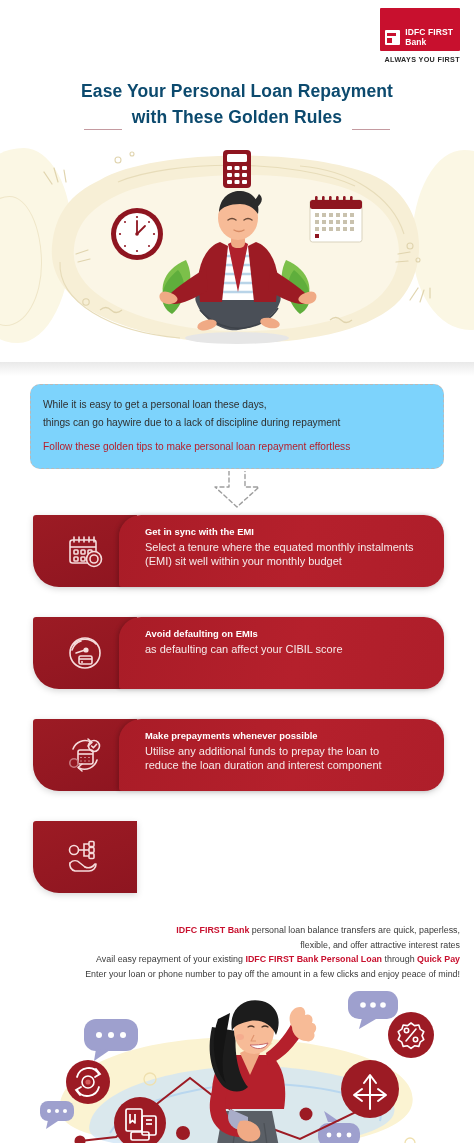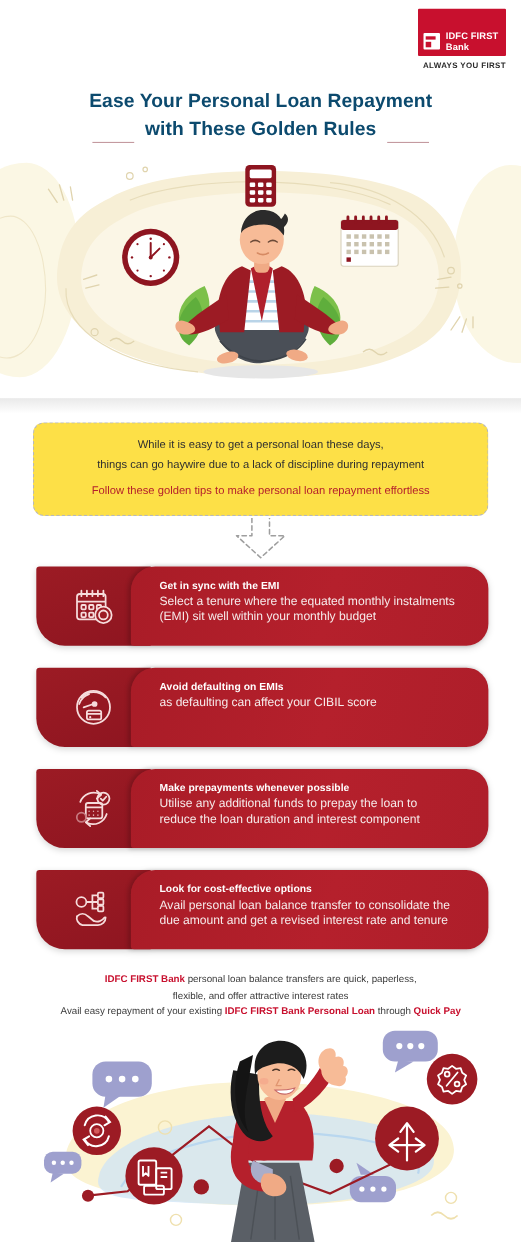"While it is easy to" .intro-box { background: #fde047 -> #7dd3fc; text-align: center -> left }
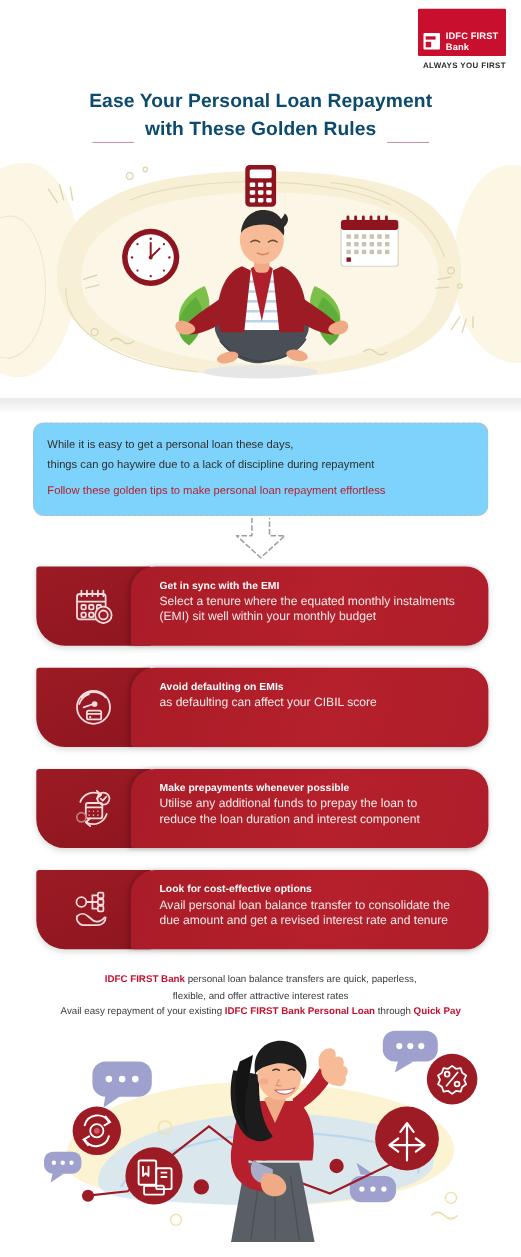"Get in sync with the" .card { margin-bottom: 20px -> 30px }
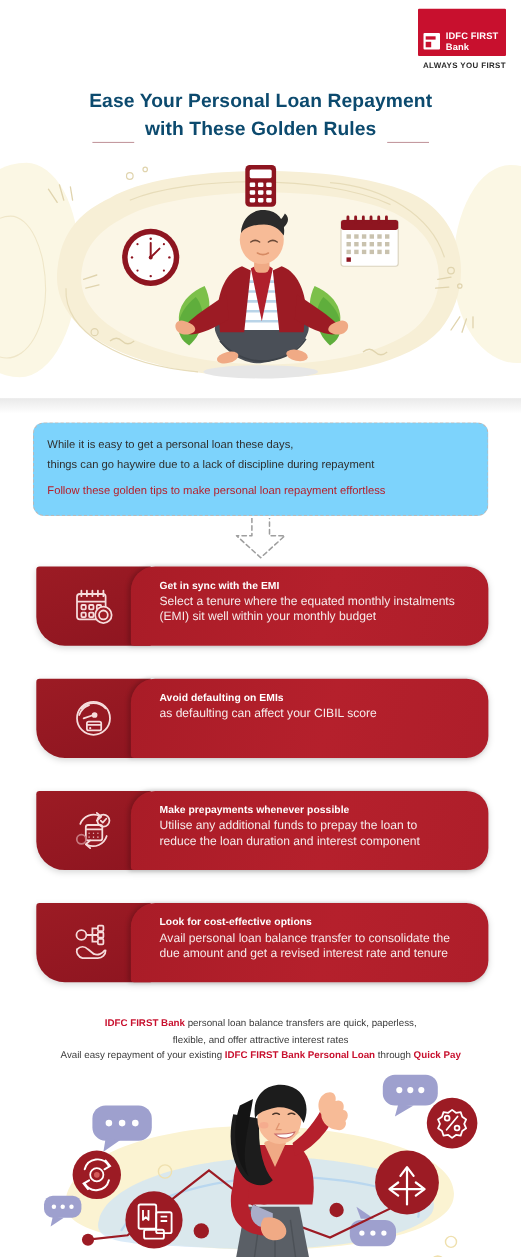"Look for cost-effective options" div.card-body { html: <div> <div>Look for cost-effective options</div> <div>Avail personal loan balance transfer to consolidate the</div> <div>due amount and get a revised interest rate and tenure</div> </div> -> none }
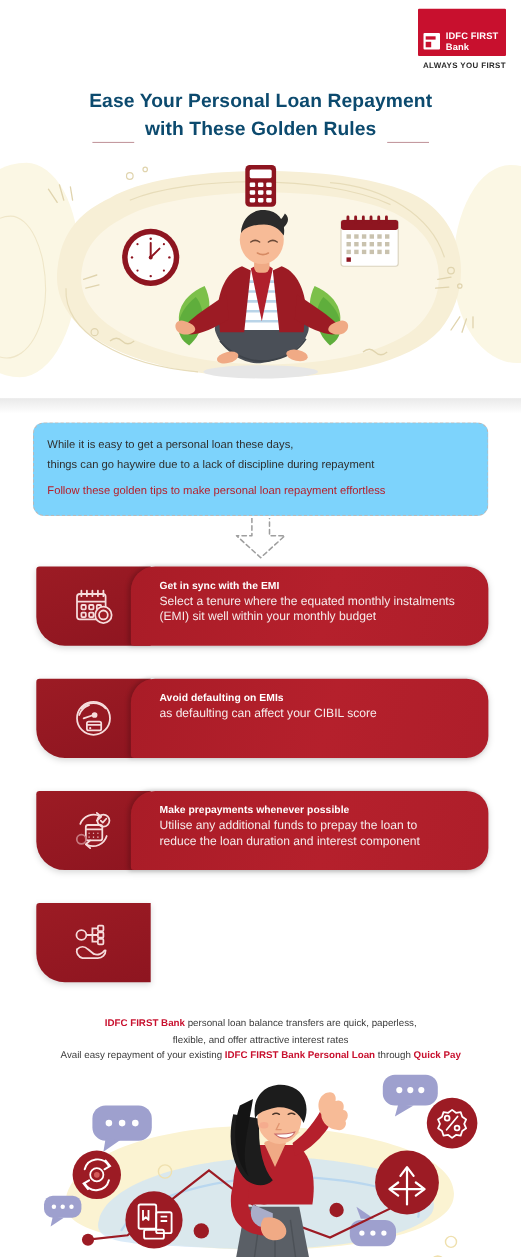"IDFC FIRST Bank personal loan" .footer-text { text-align: center -> right }
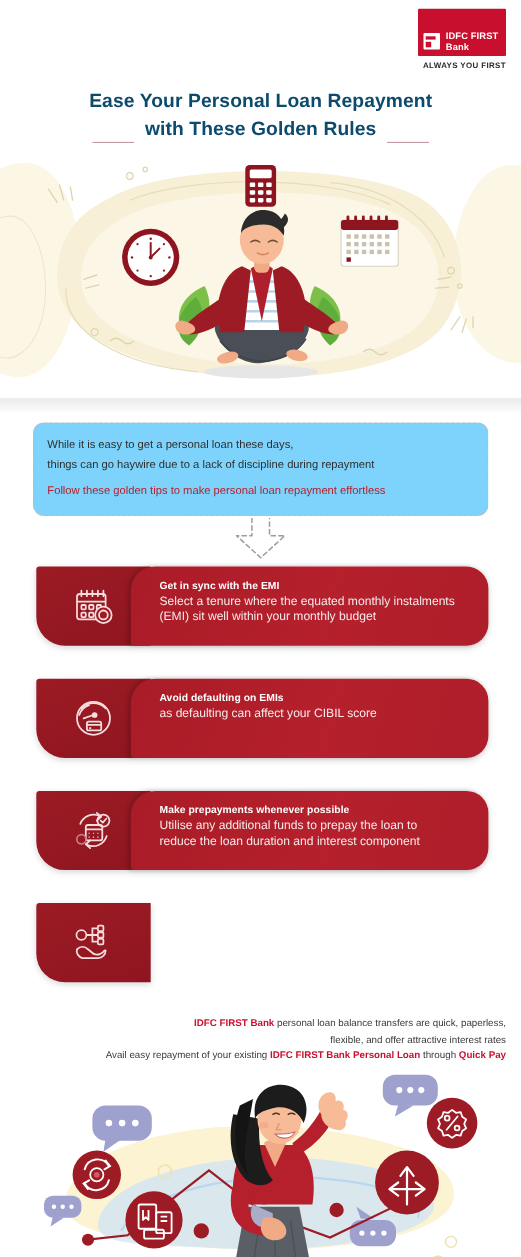"Enter your loan or phone" div { html: none -> <div>Enter your loan or phone number to pay off the amount in a few clicks and enjoy peace of mind!</div> }
